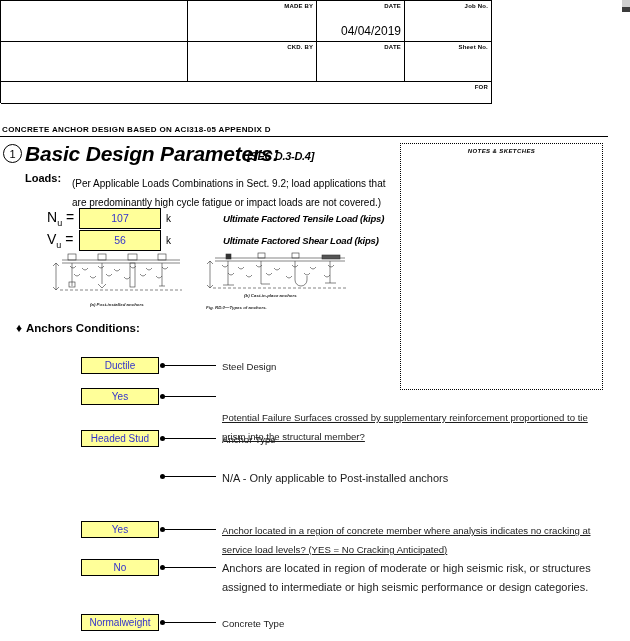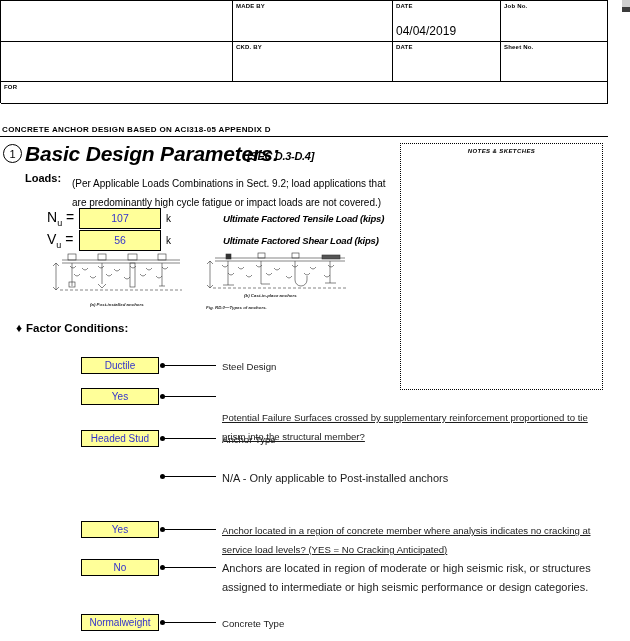"04/04/2019" .titleblock { text-align: none -> right; width: 608px -> 492px }
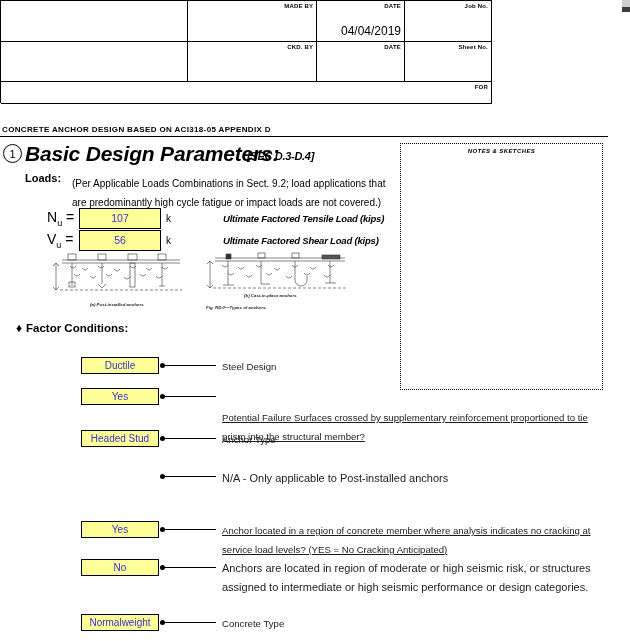"Factor Conditions:" div.fc-title { text: Factor -> Anchors }
